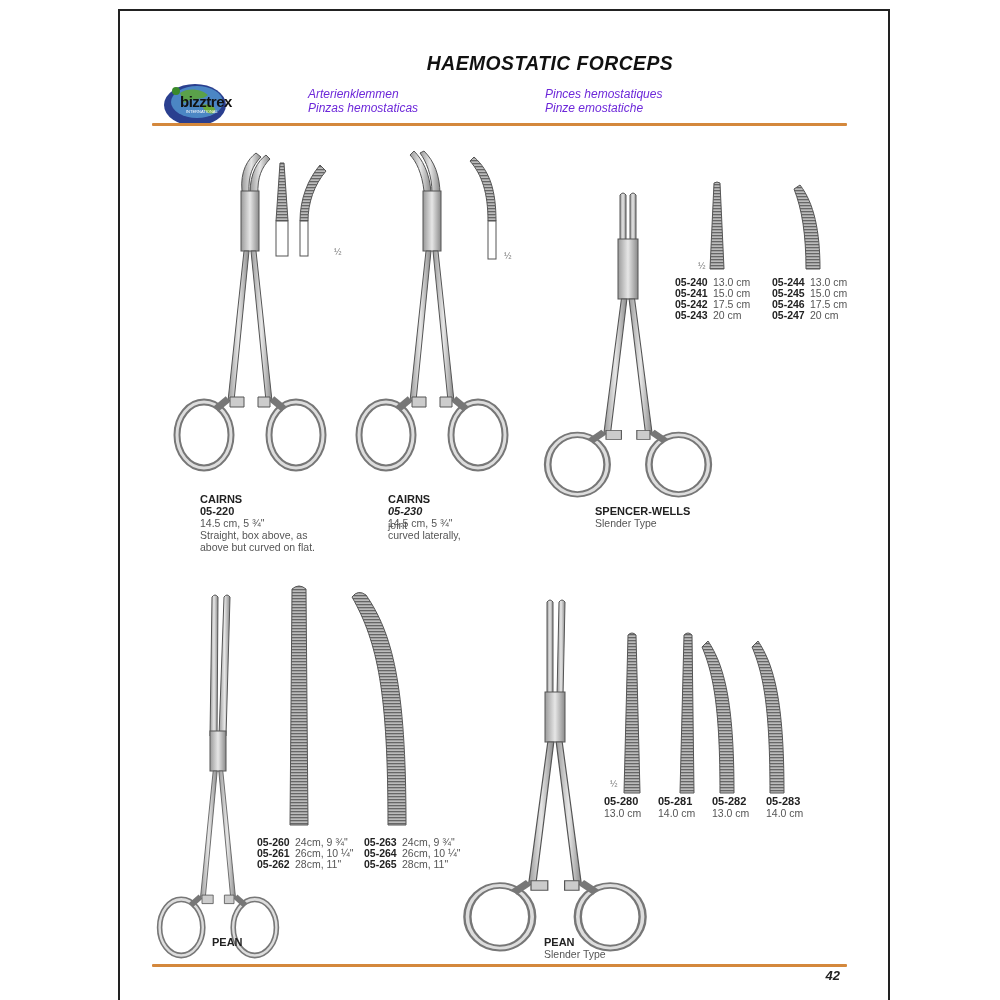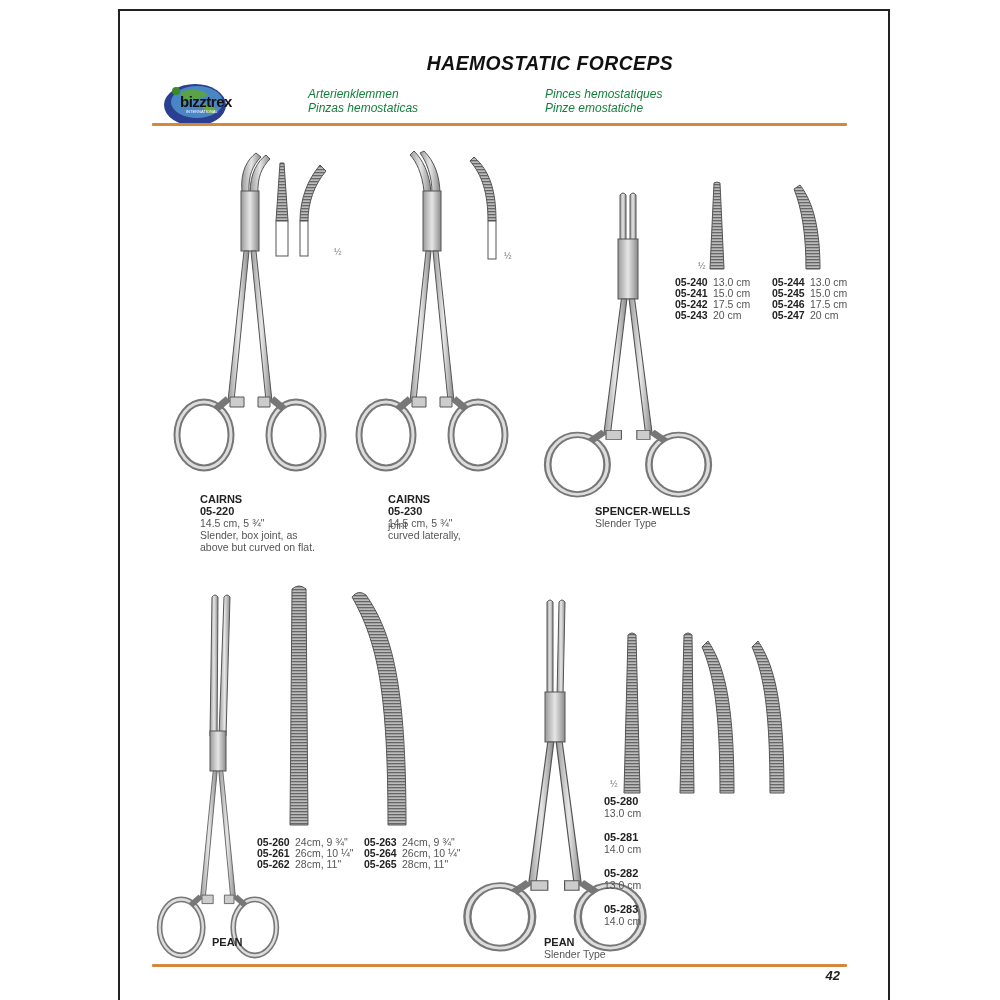"Arterienklemmen" .sub { color: #15803d -> #6d28d9 }
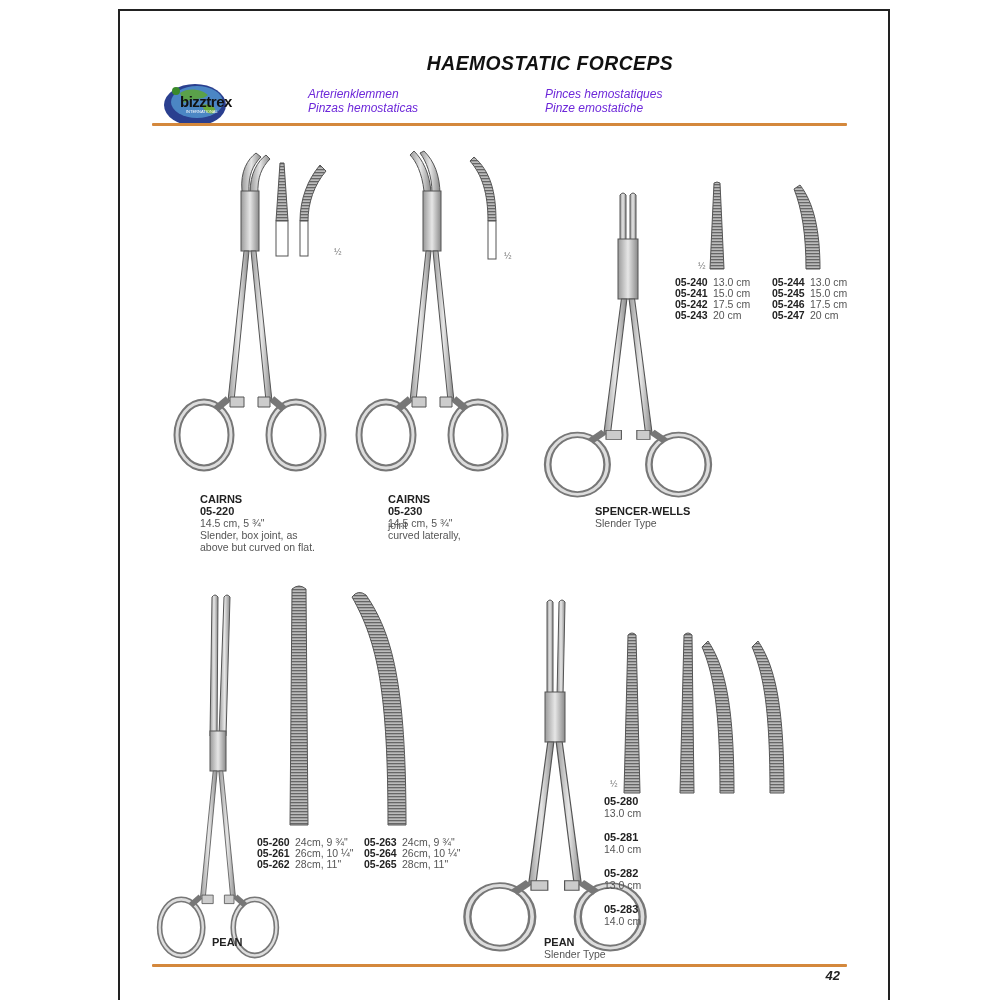"05-230" div.abs { font-style: none -> italic }
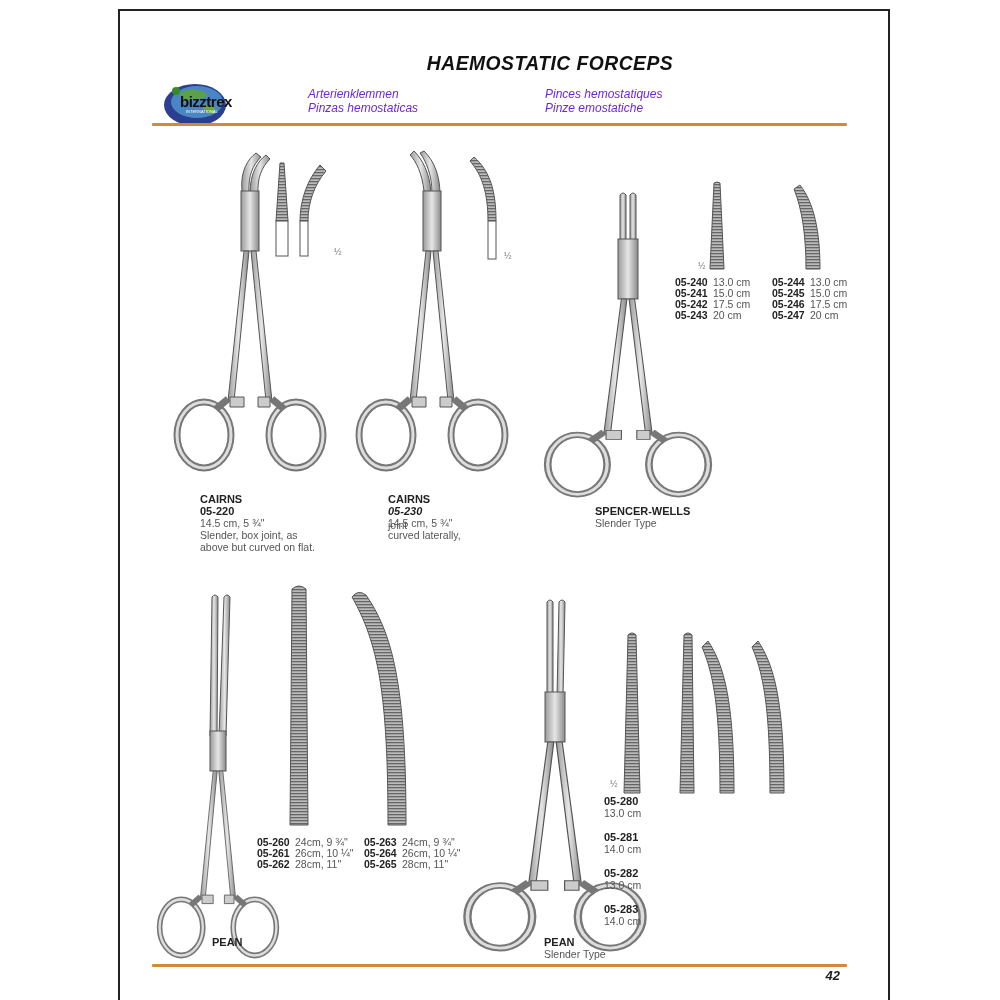"Slender, box joint, as" div.abs { text: Slender, box  joint -> Straight, box  above }
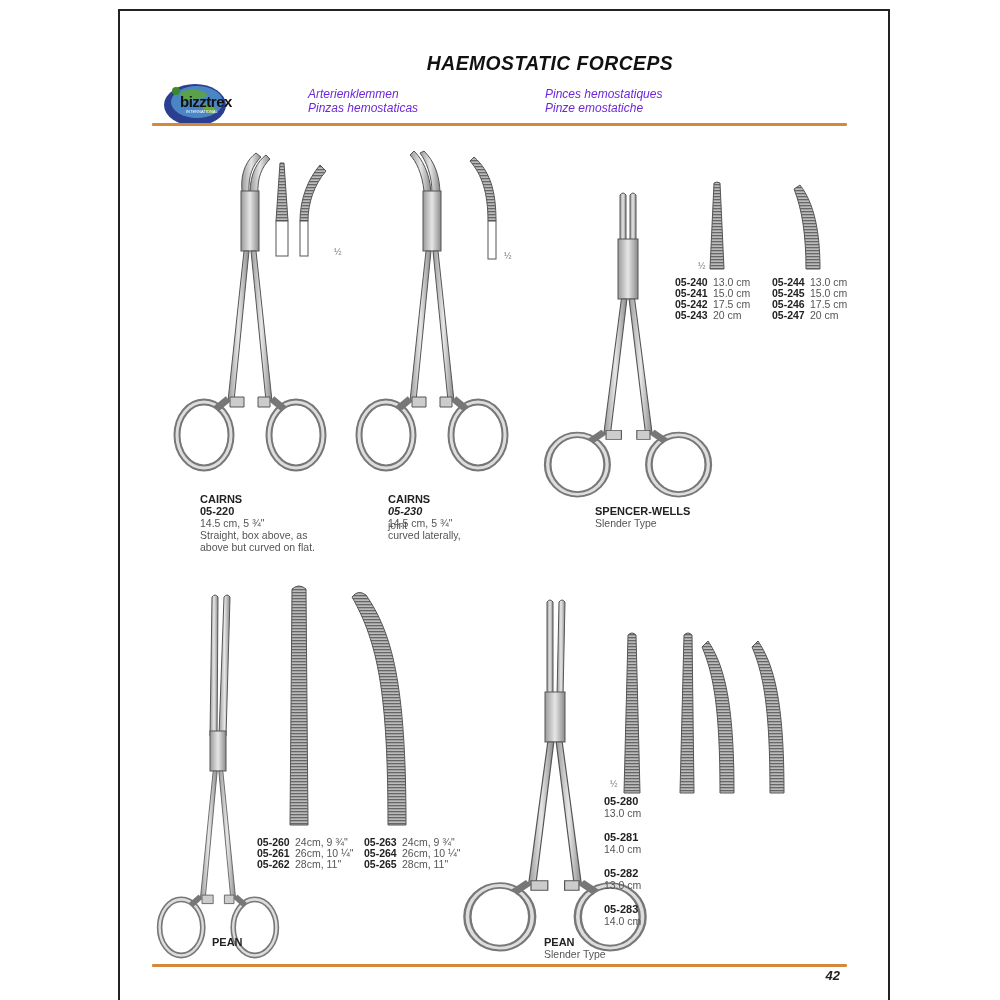"05-280" div.abs { flex-direction: column -> none }
